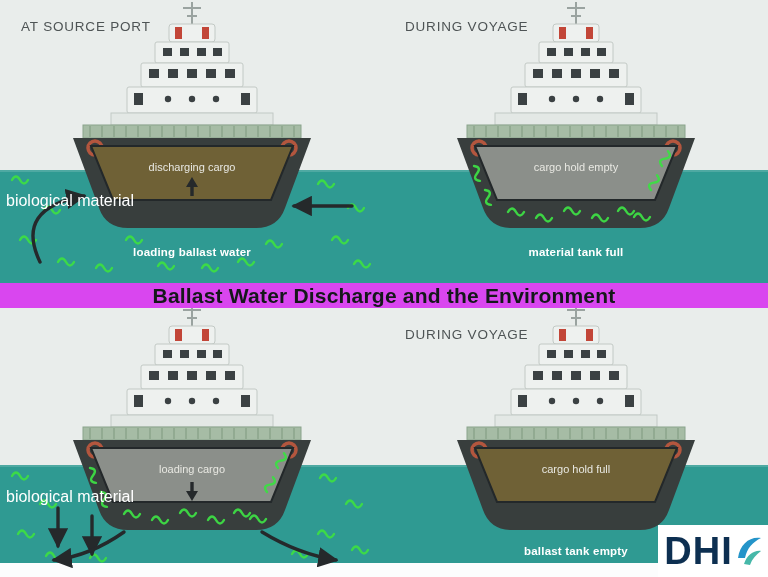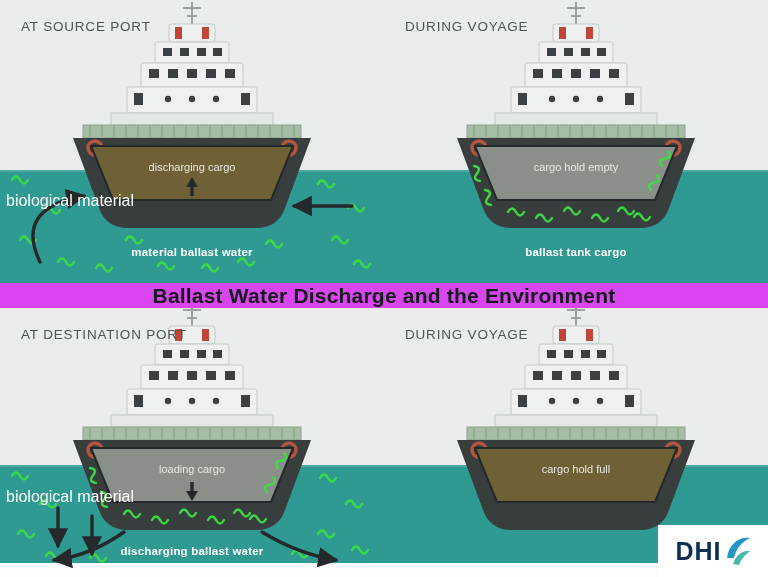"material ballast water" div.water-label { text: material -> loading }
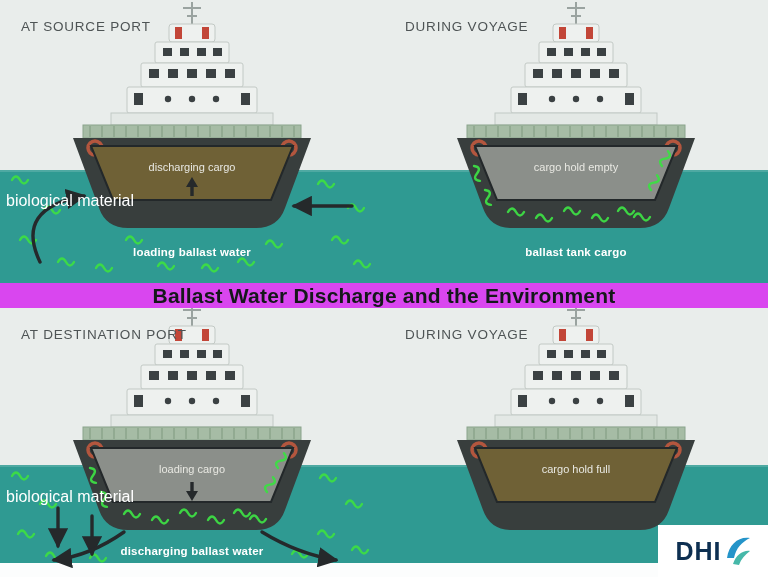"ballast tank cargo" div.water-label { text: ballast tank cargo -> material tank full }
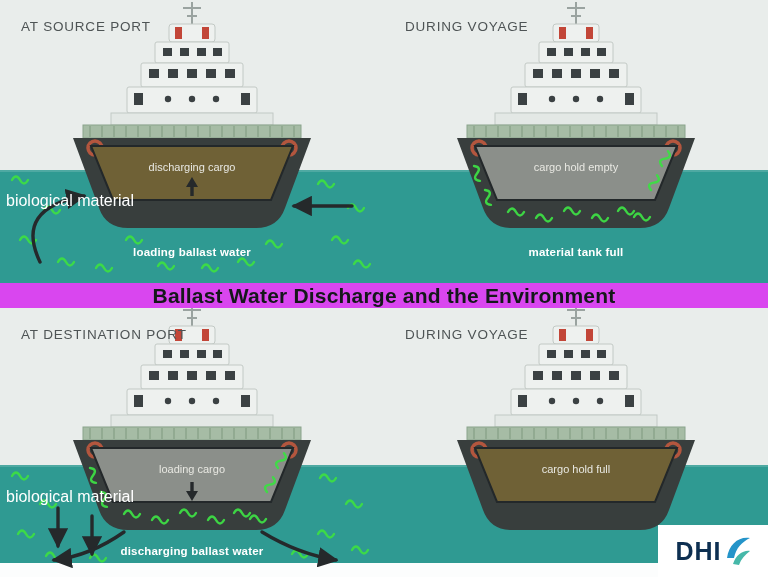"AT DESTINATION PORT" h2.hdr { html: <h2>AT DESTINATION PORT</h2> -> none }
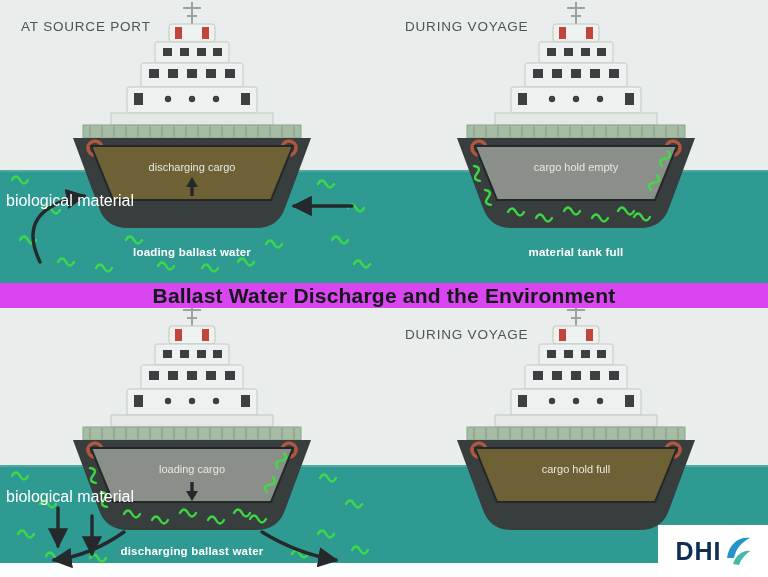"discharging ballast water" div.water-label { html: <div>discharging ballast water</div> -> none }
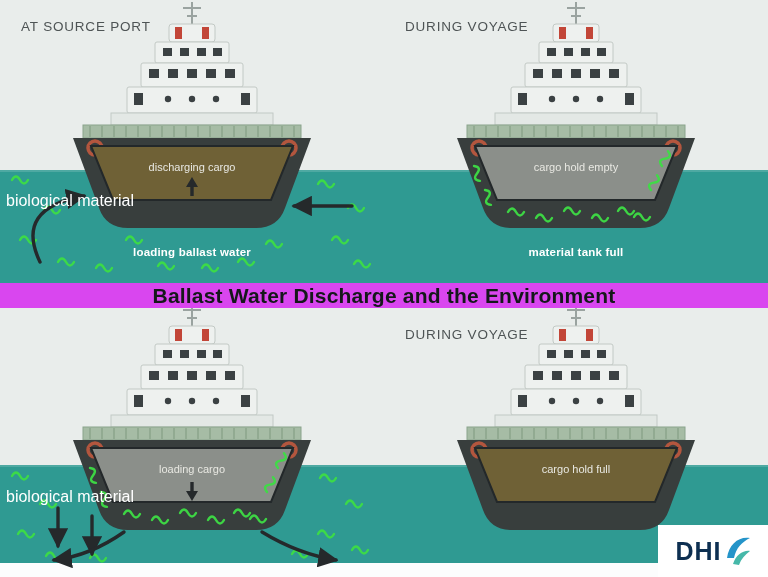"ballast tank empty" div.water-label { html: none -> <div>ballast tank empty</div> }
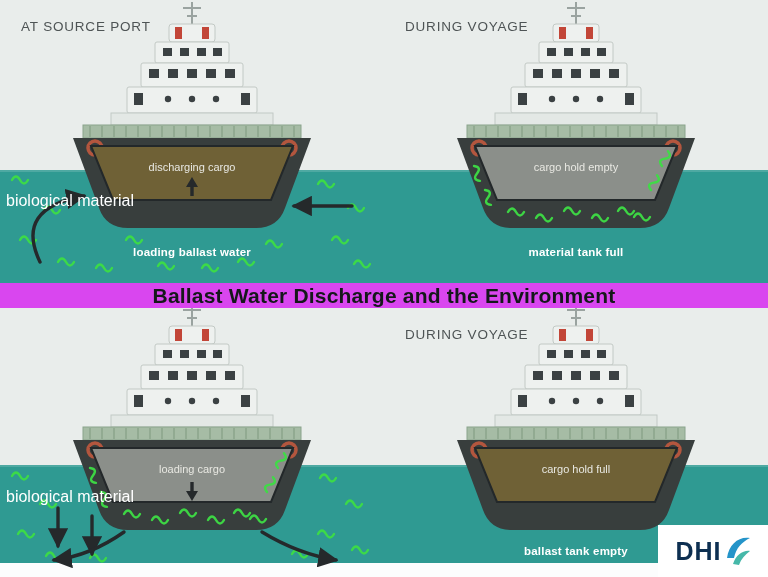"DHI" .logo-text { font-size: 25px -> 38px }
